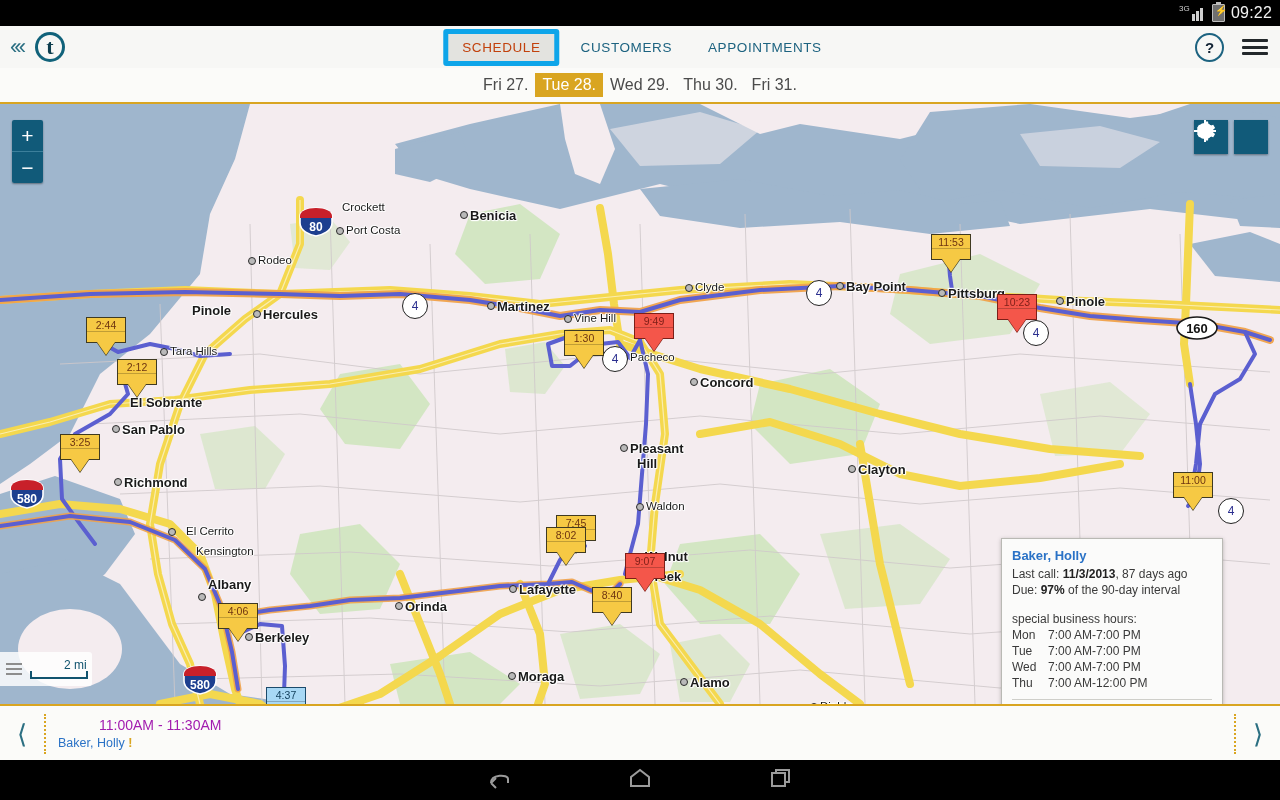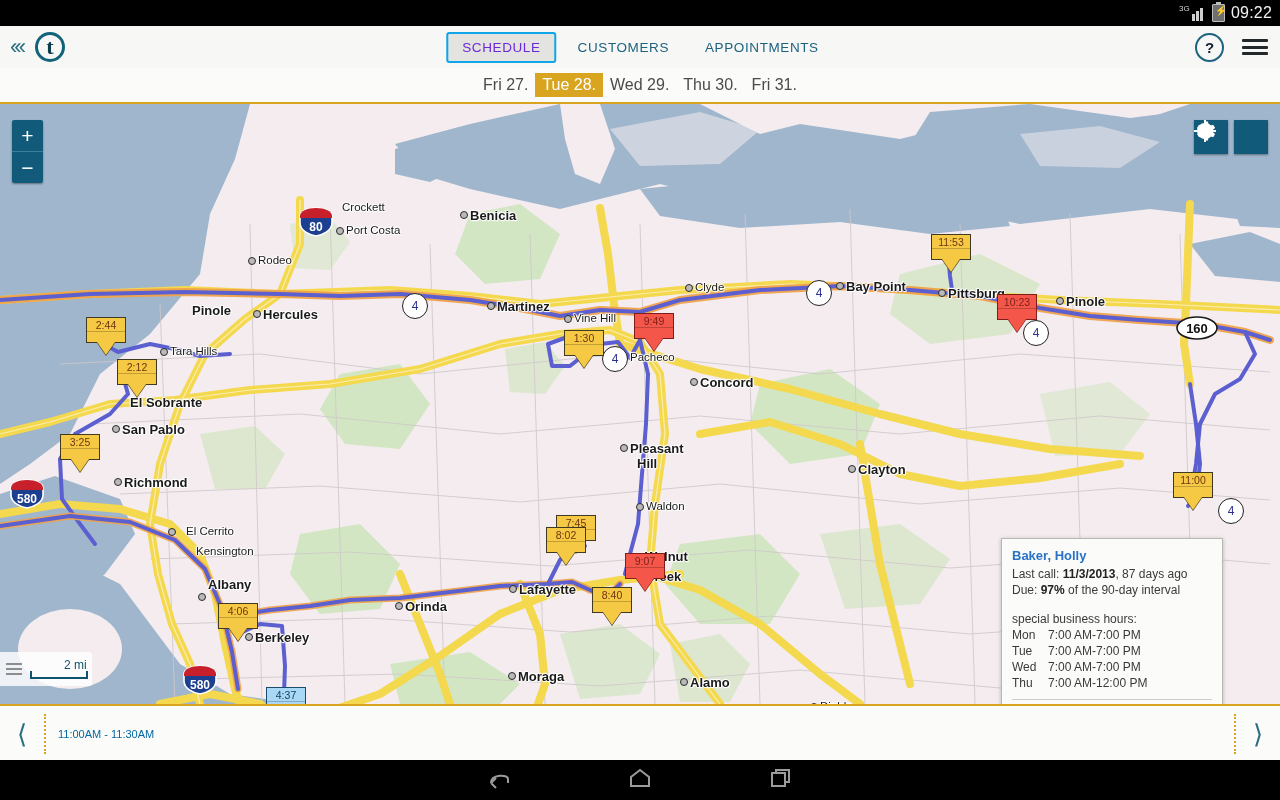"SCHEDULE" .tab.active { border: 2px solid #0ea5e9 -> 5px solid #0ea5e9; color: #6d28d9 -> #c2410c }
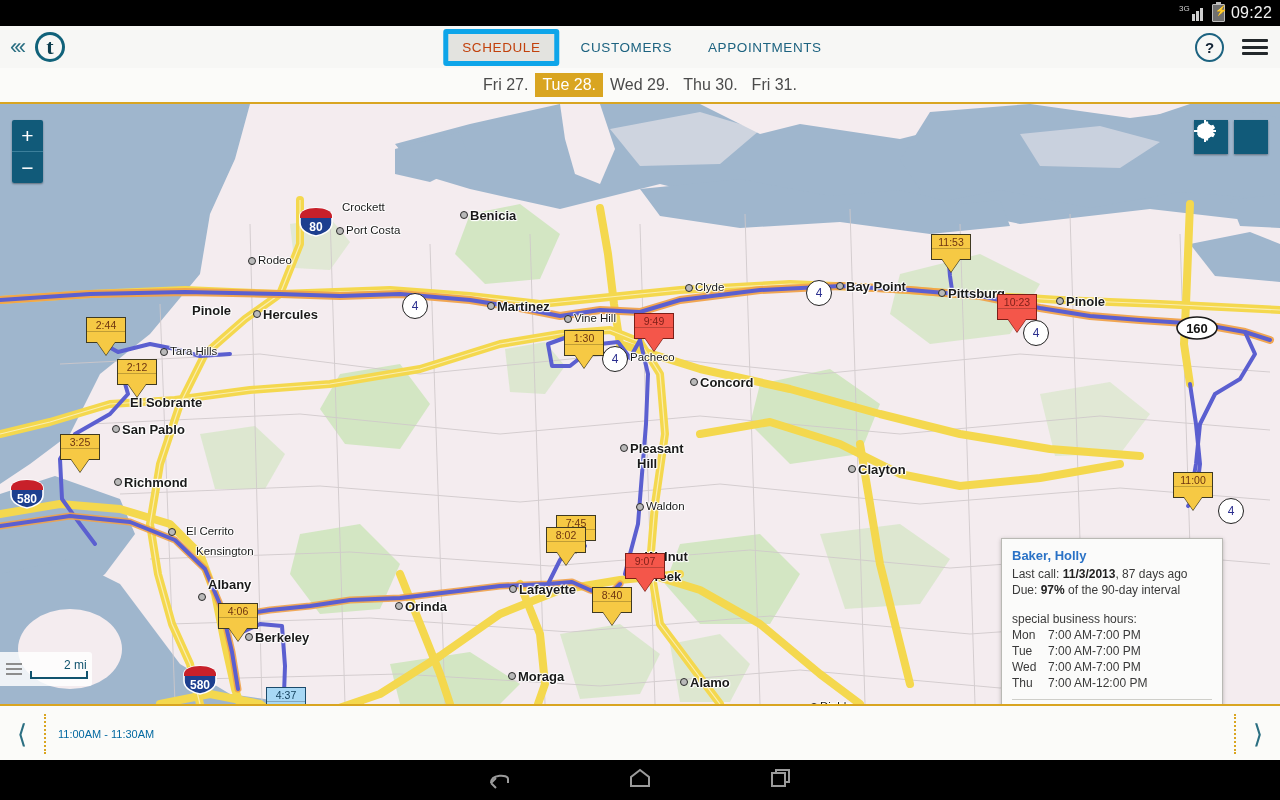"11:00AM - 11:30AM" .appt .time { color: #0369a1 -> #a21caf; font-size: 11px -> 14px; margin-left: none -> 41px }
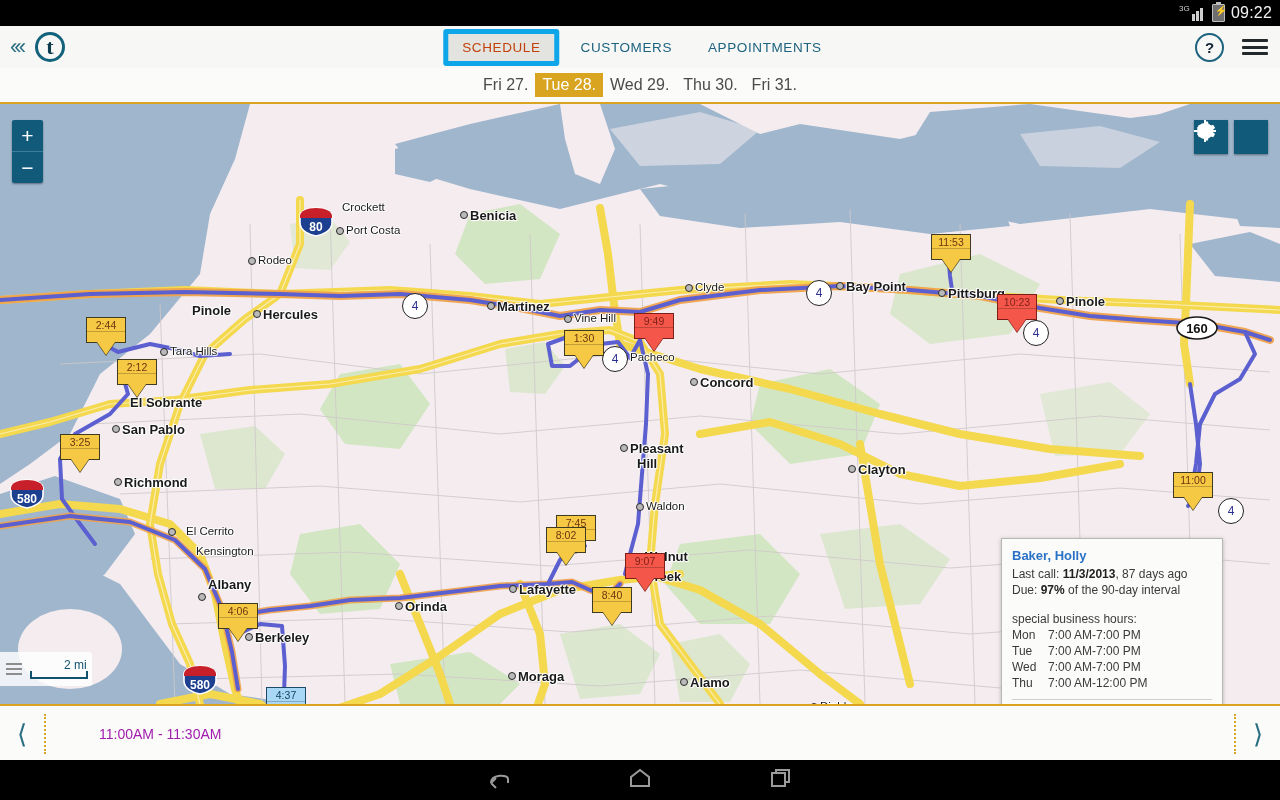"Baker, Holly !" div.who { html: none -> <div> <span>Baker, Holly</span> <span>!</span> </div> }
